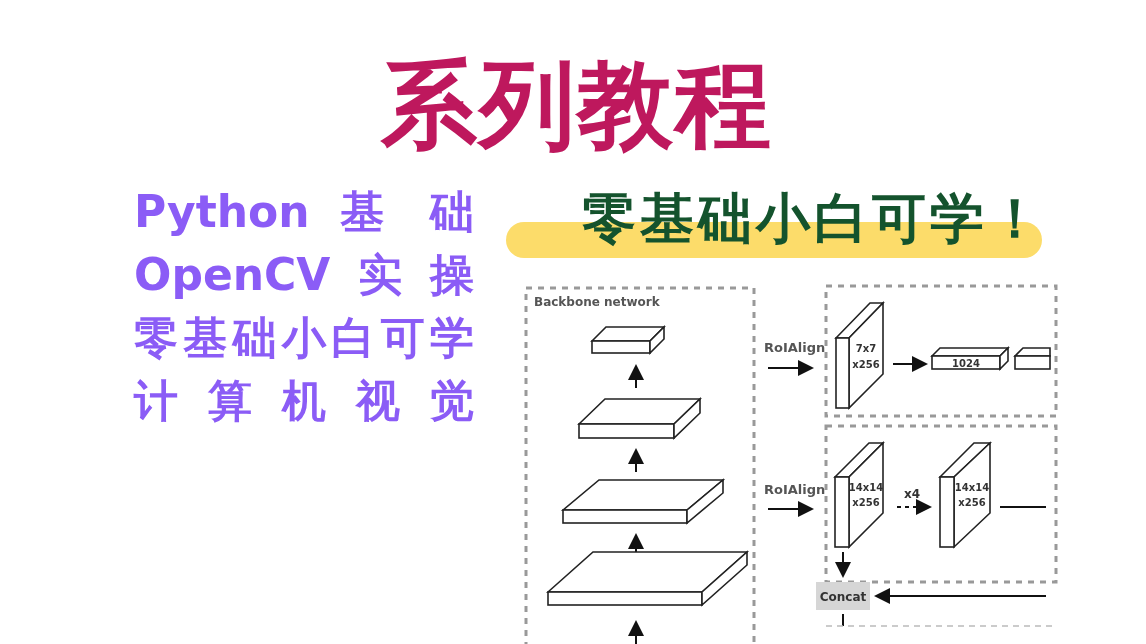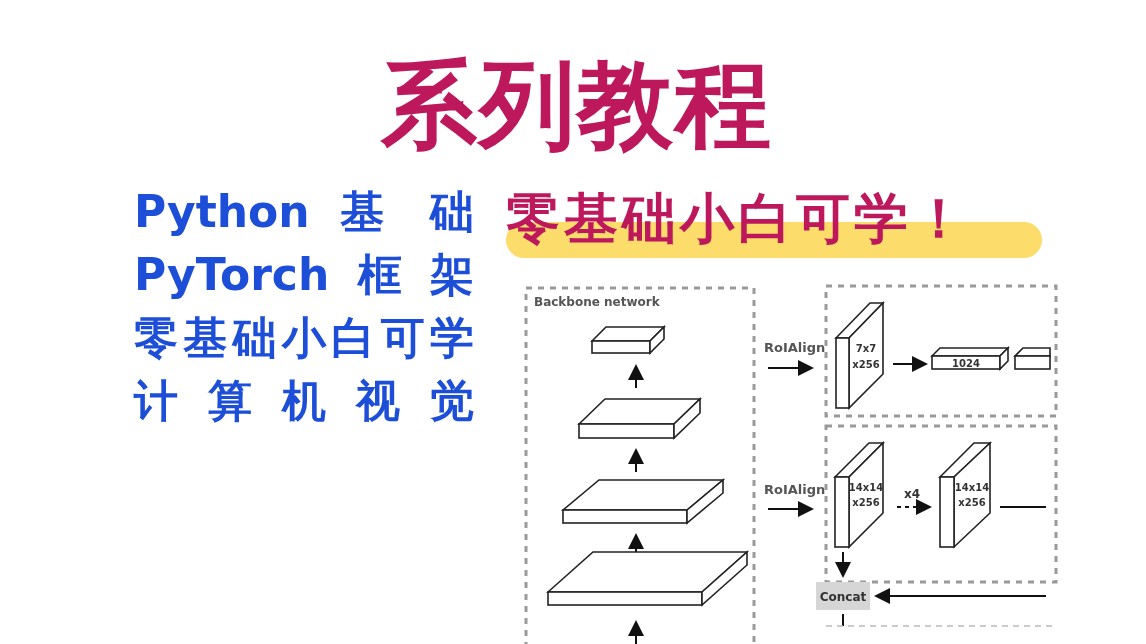"Python 基 础" .topics { color: #1d4ed8 -> #8b5cf6 }
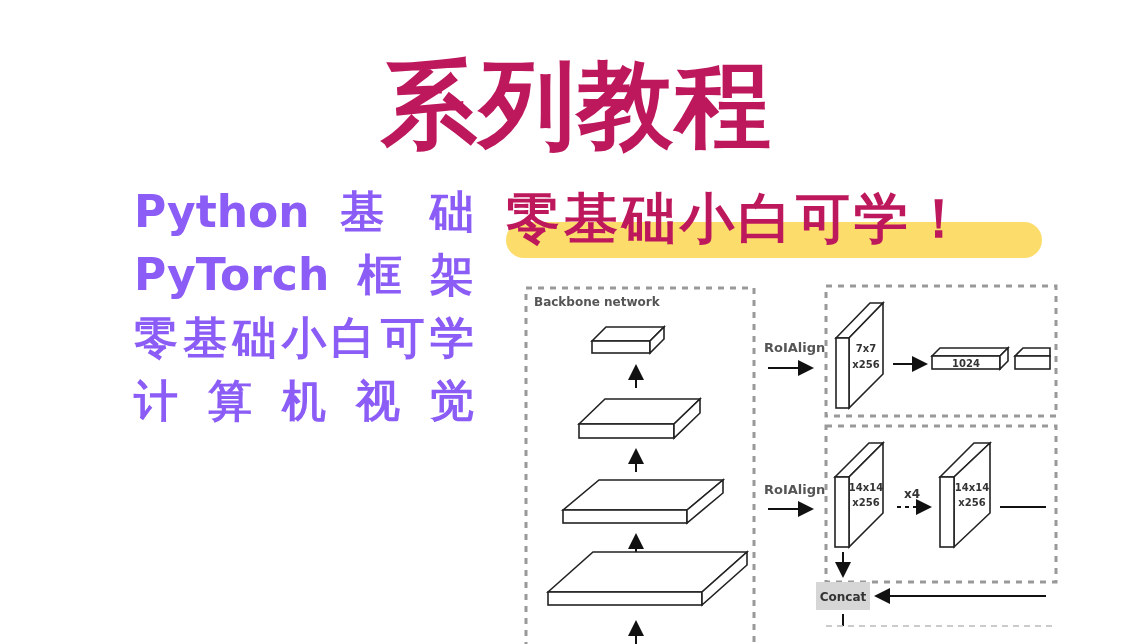"零基础小白可学！" .badge-text { color: #be185d -> #14532d; text-align: left -> right }
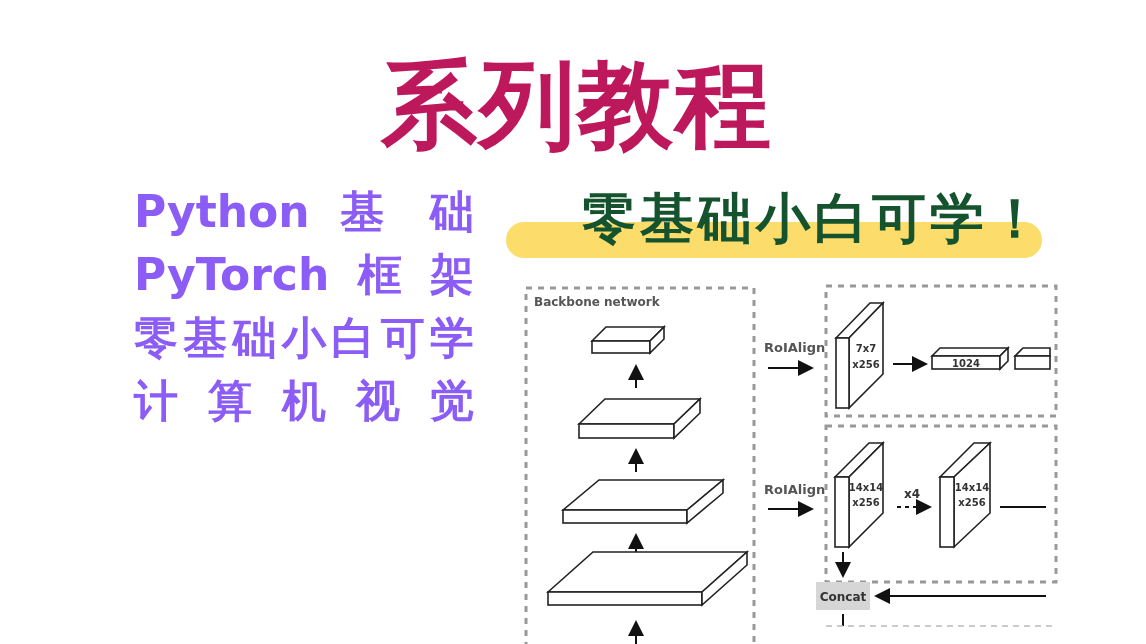"PyTorch框架" div { text: PyTorch框架 -> OpenCV实操 }
